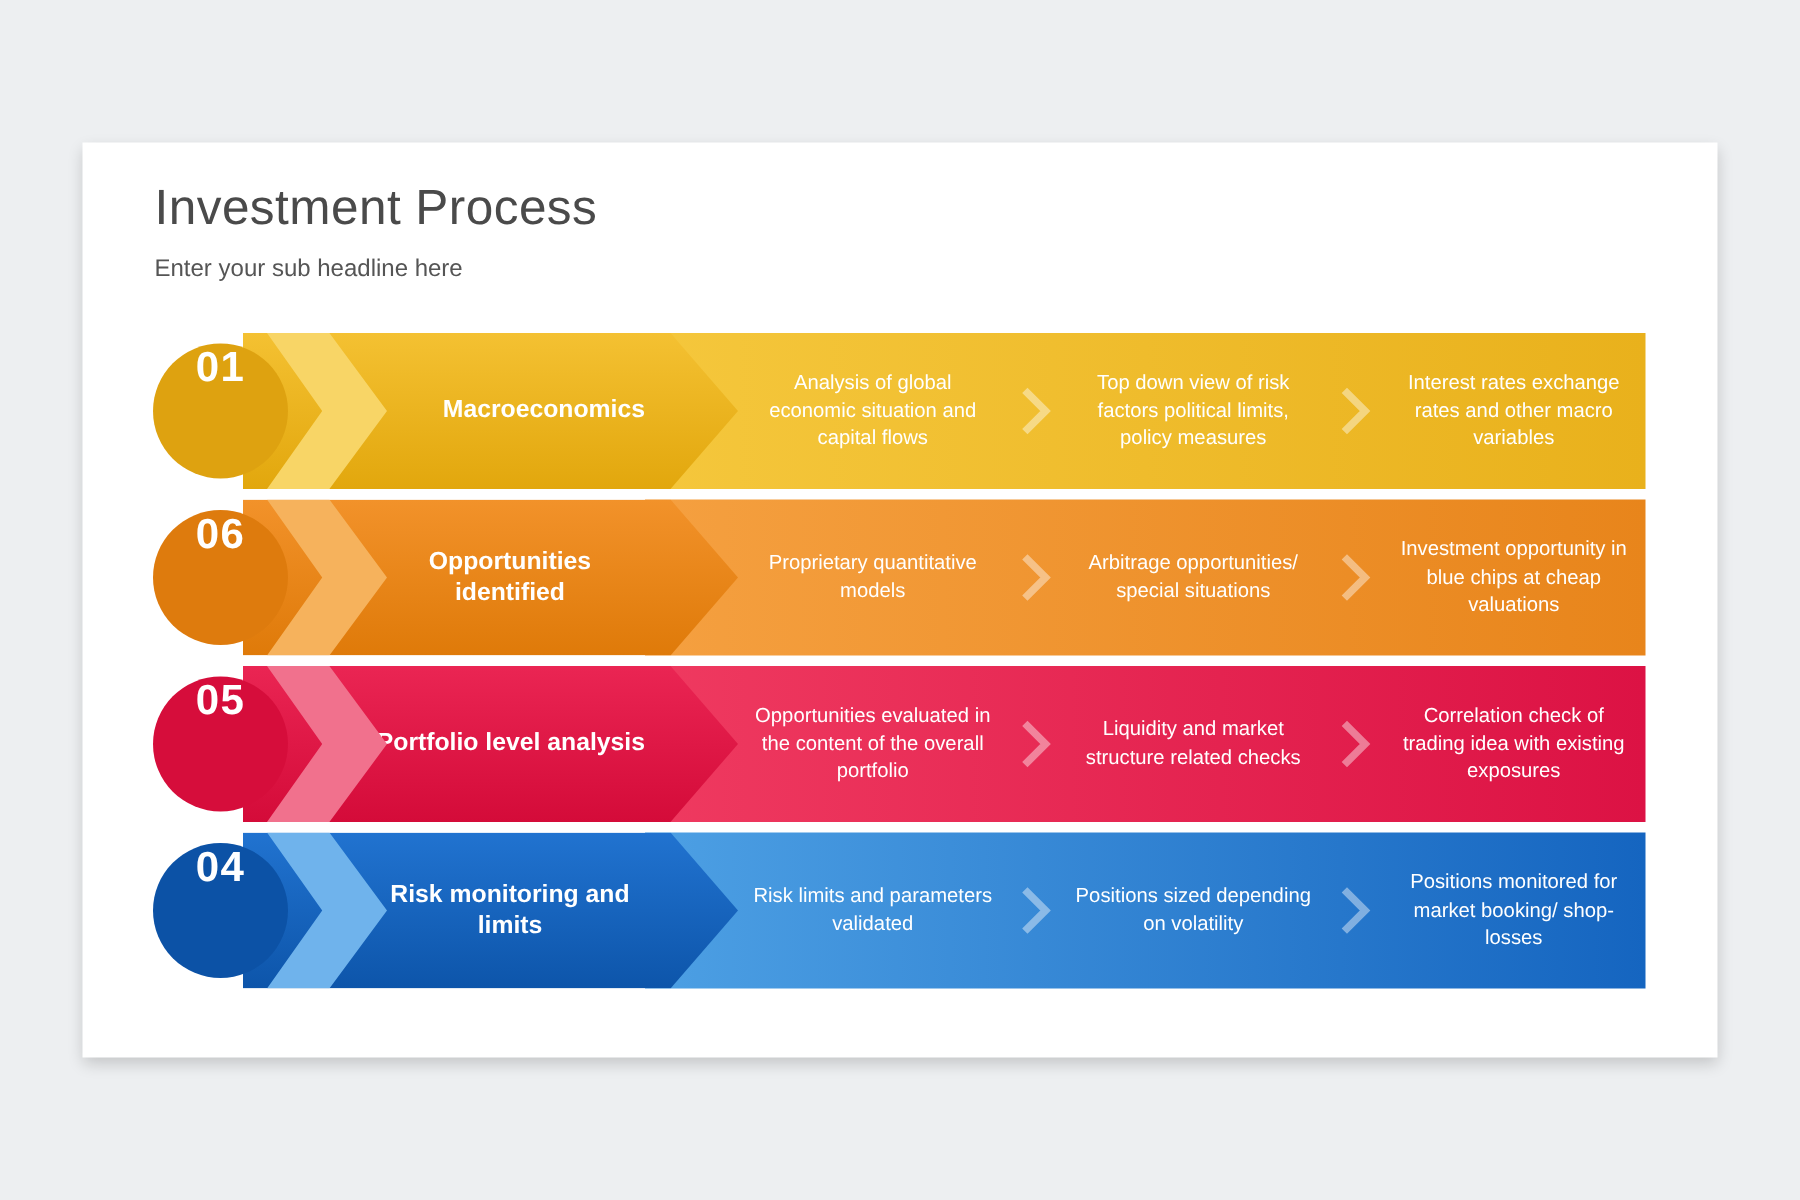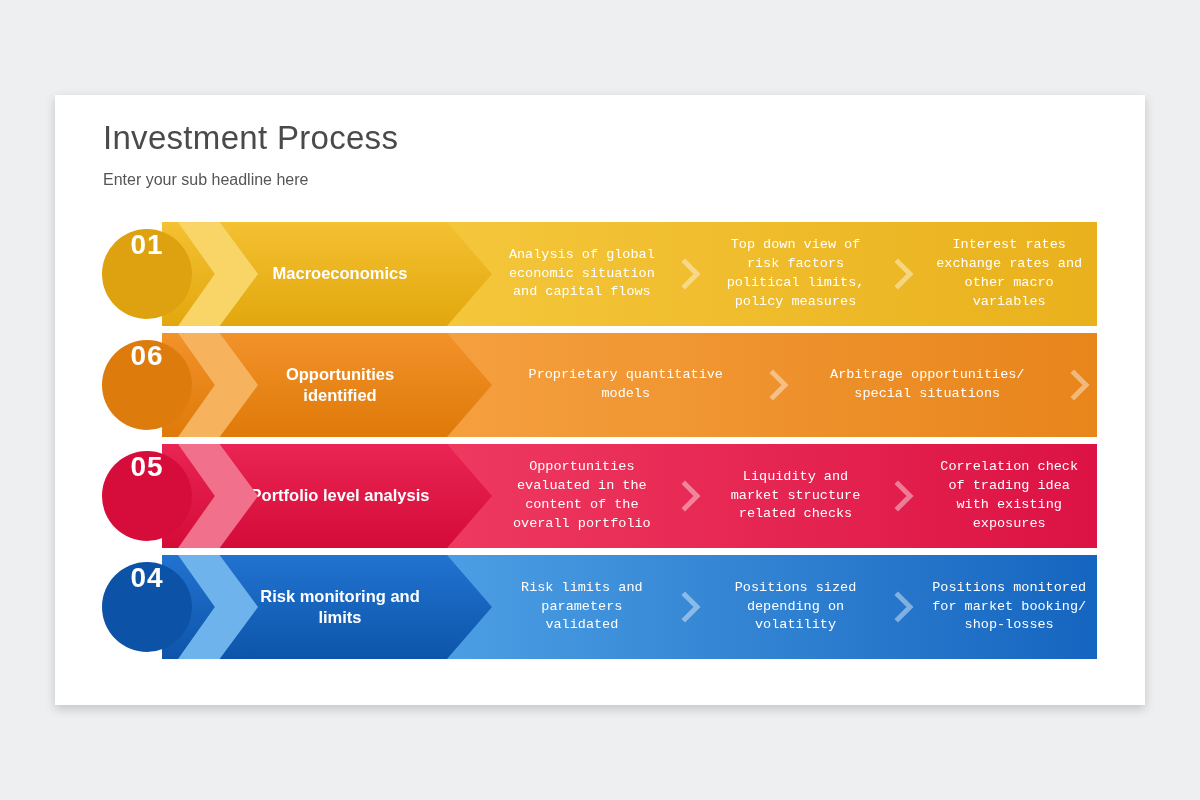"Analysis of global economic situation" .bar { font-family: Liberation Mono, monospace -> none }
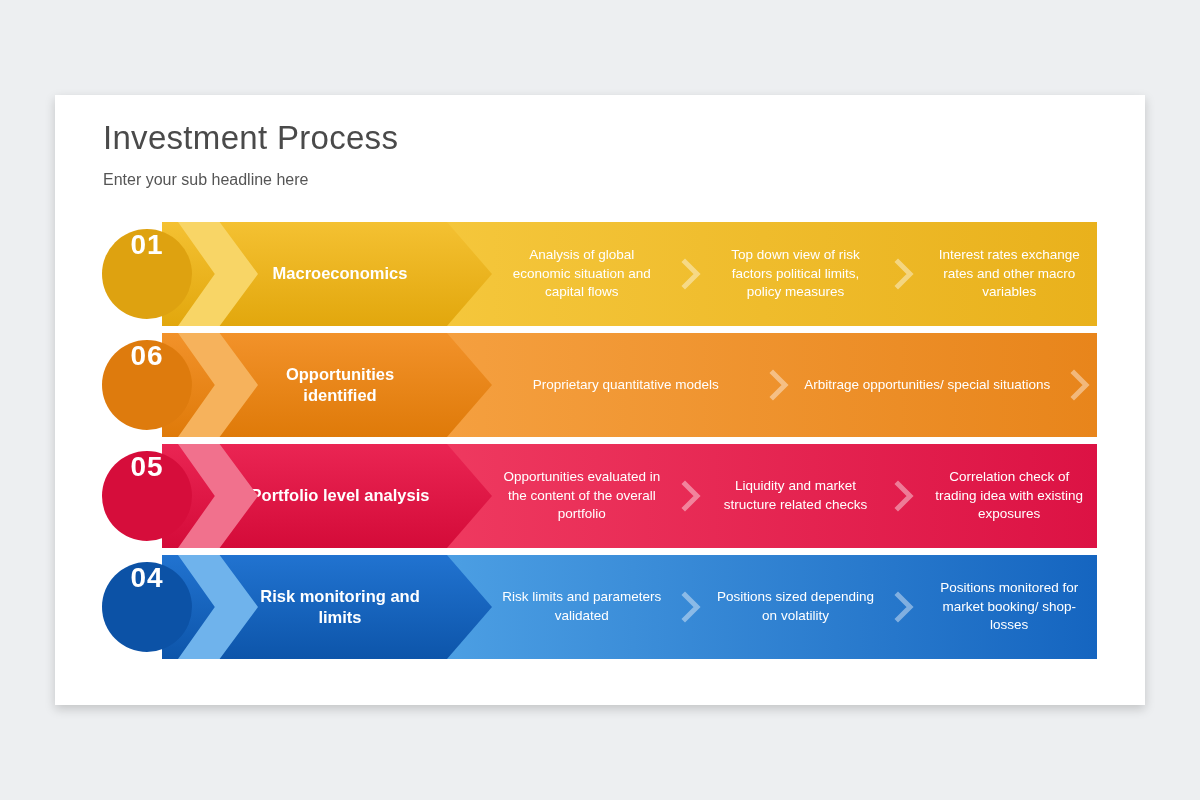"Macroeconomics" .banner { justify-content: center -> flex-end }
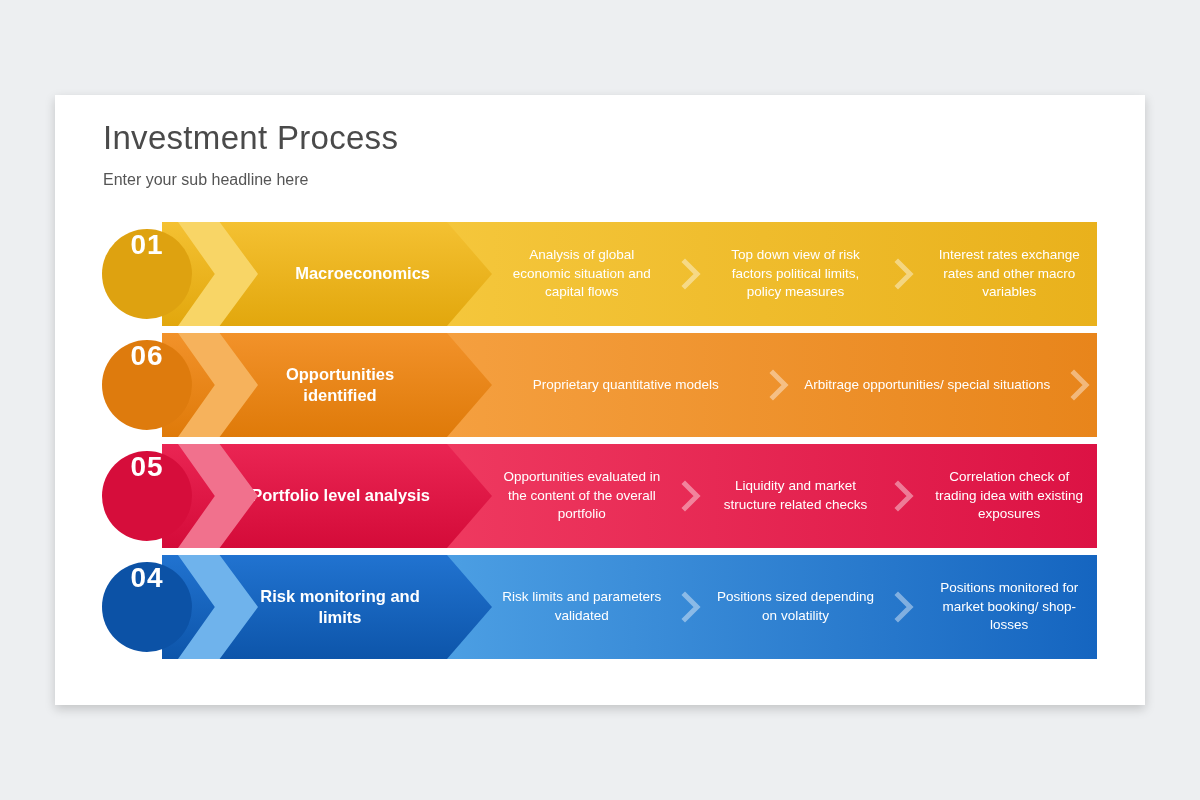"Investment opportunity in blue chips" div.bar-item { html: none -> <div>Investment opportunity in blue chips at cheap valuations</div> }
